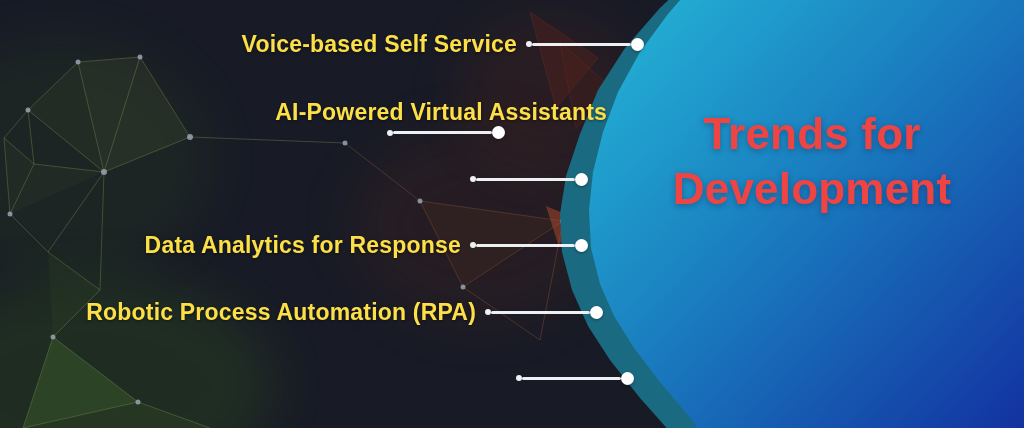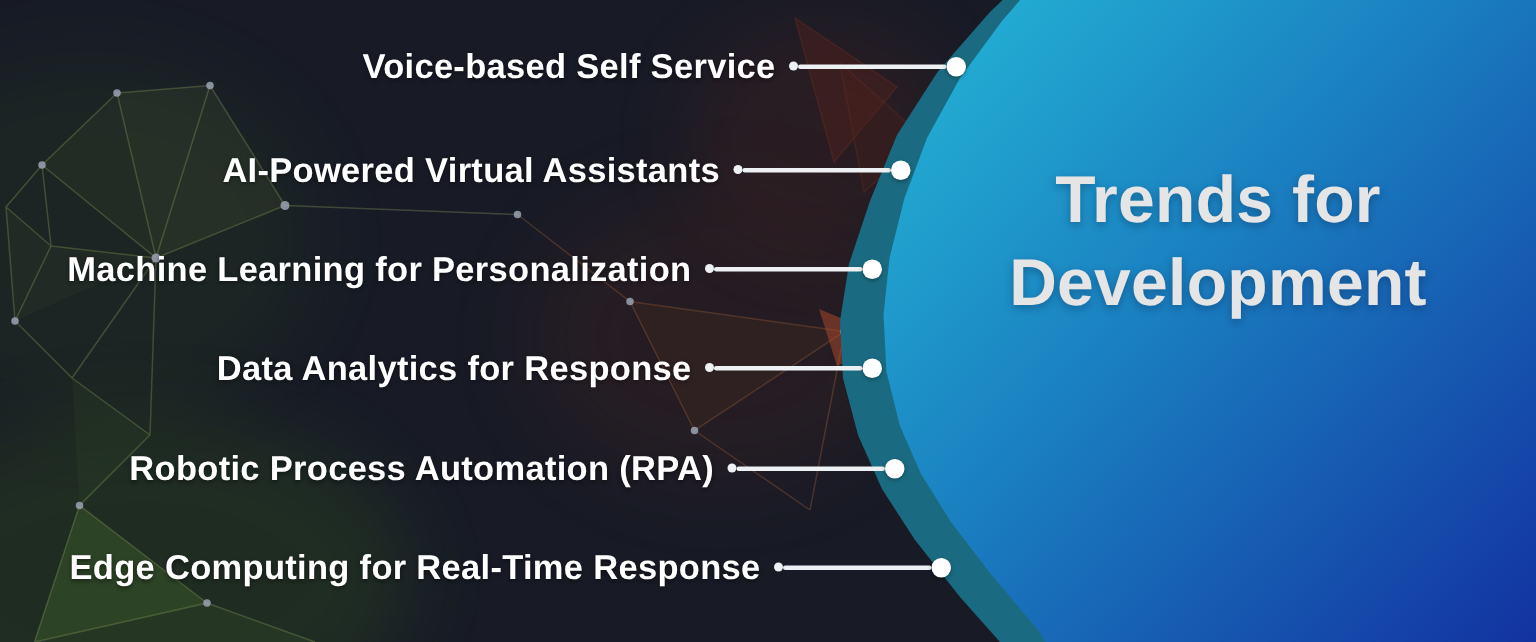"Voice-based Self Service" .trend-label { color: #ffffff -> #fde047 }
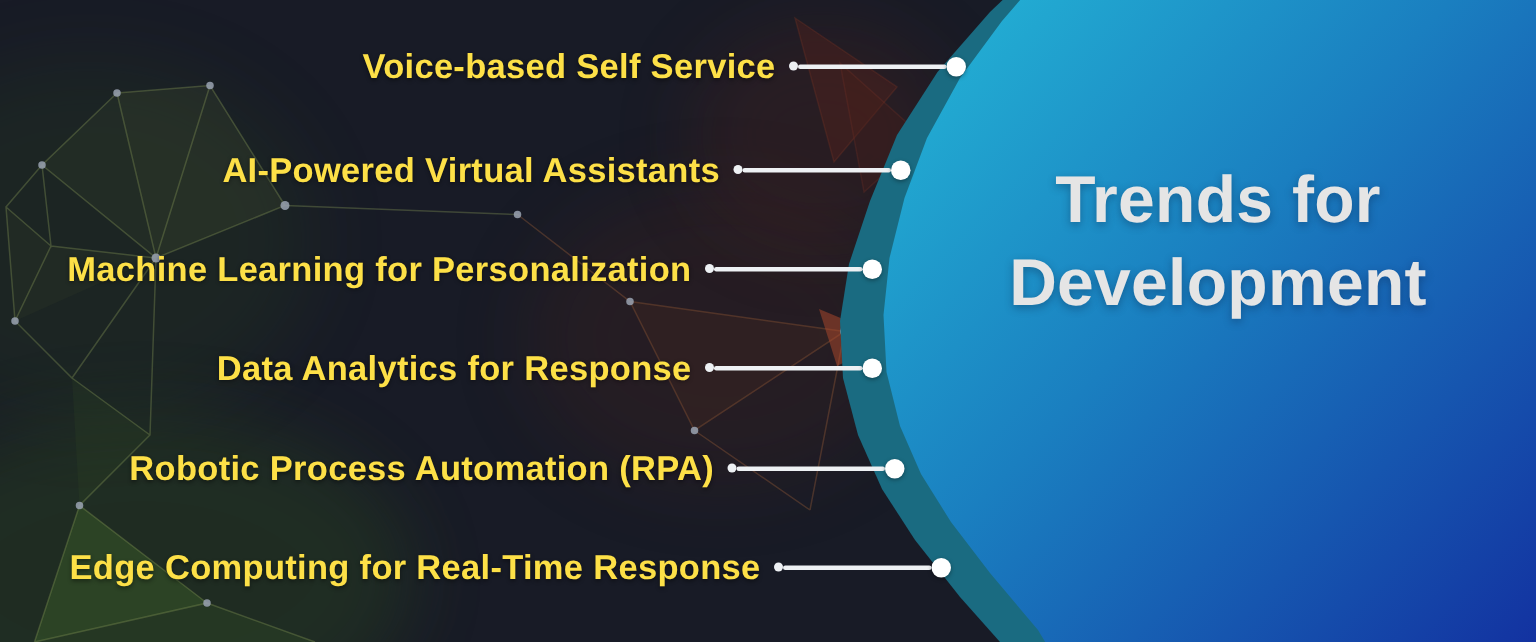"AI-Powered Virtual Assistants" div.trend-row { flex-direction: none -> column }
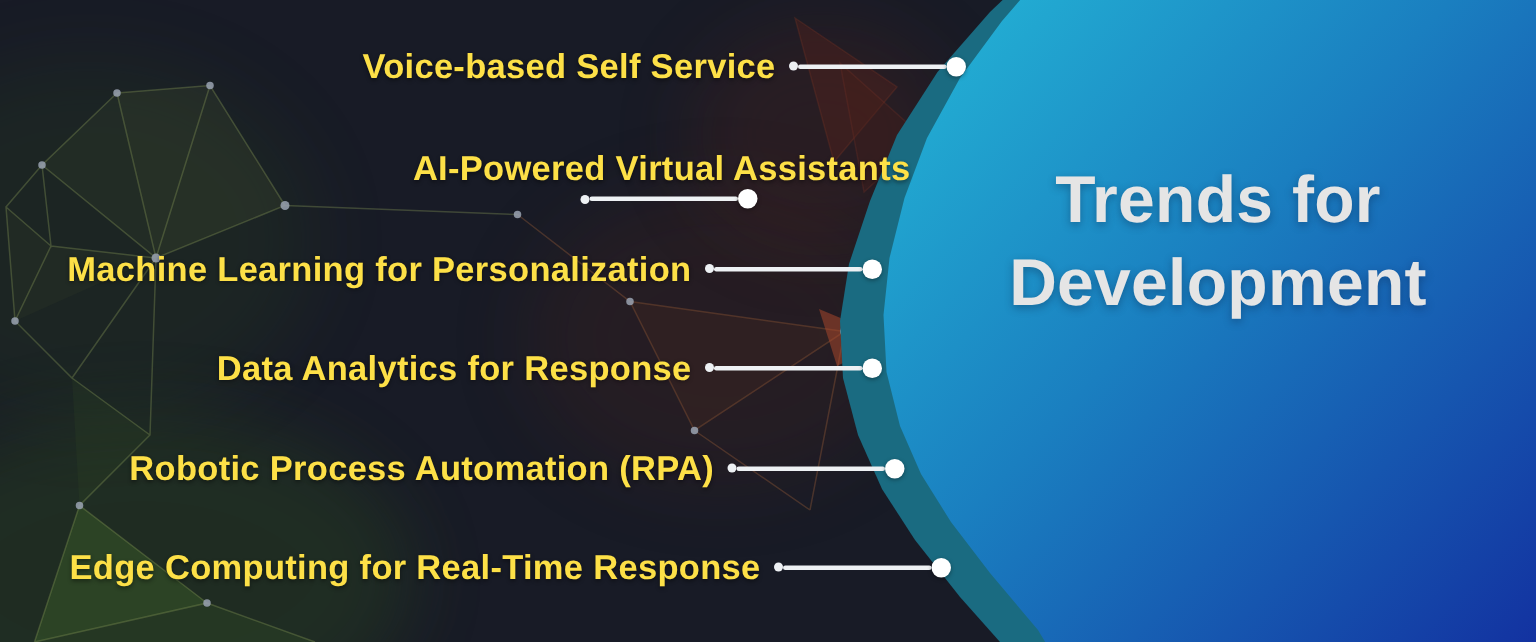"Trends for" .hero-title { color: #e5e5e5 -> #ef4444 }
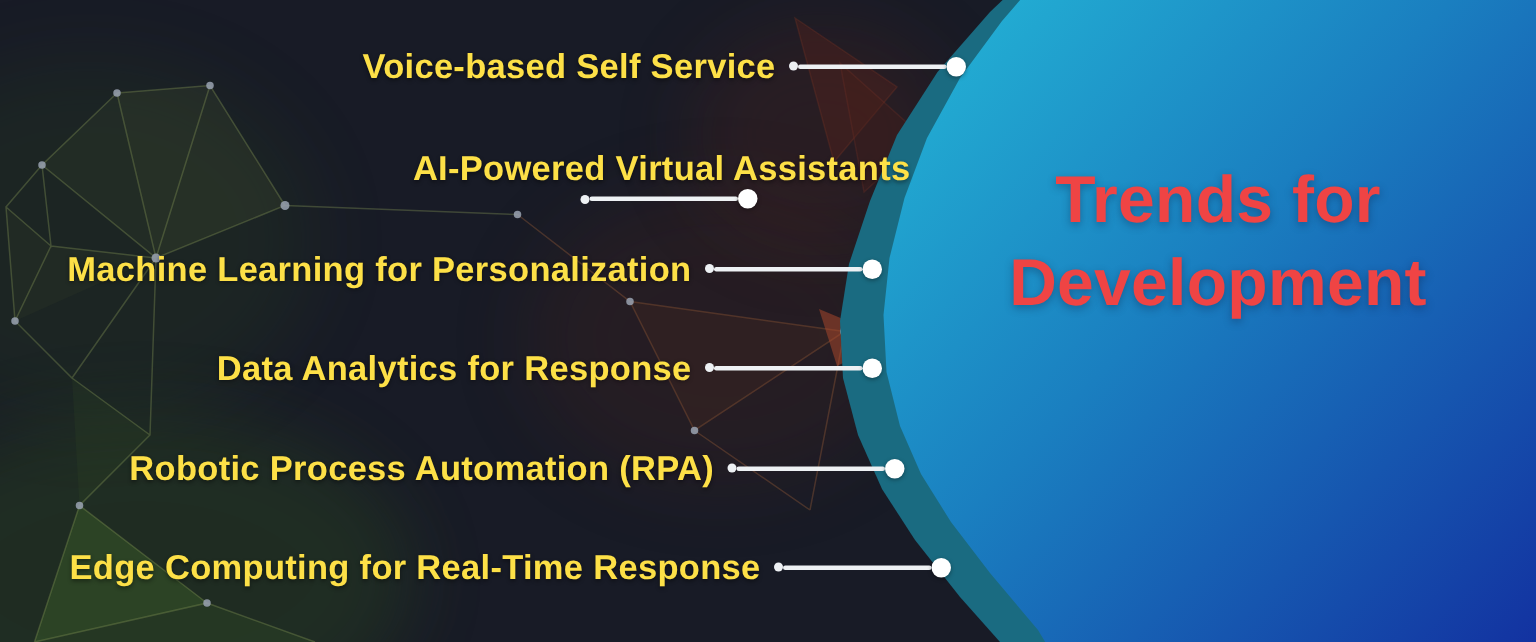"Machine Learning for Personalization" span.trend-label { html: <span>Machine Learning for Personalization</span> -> none }
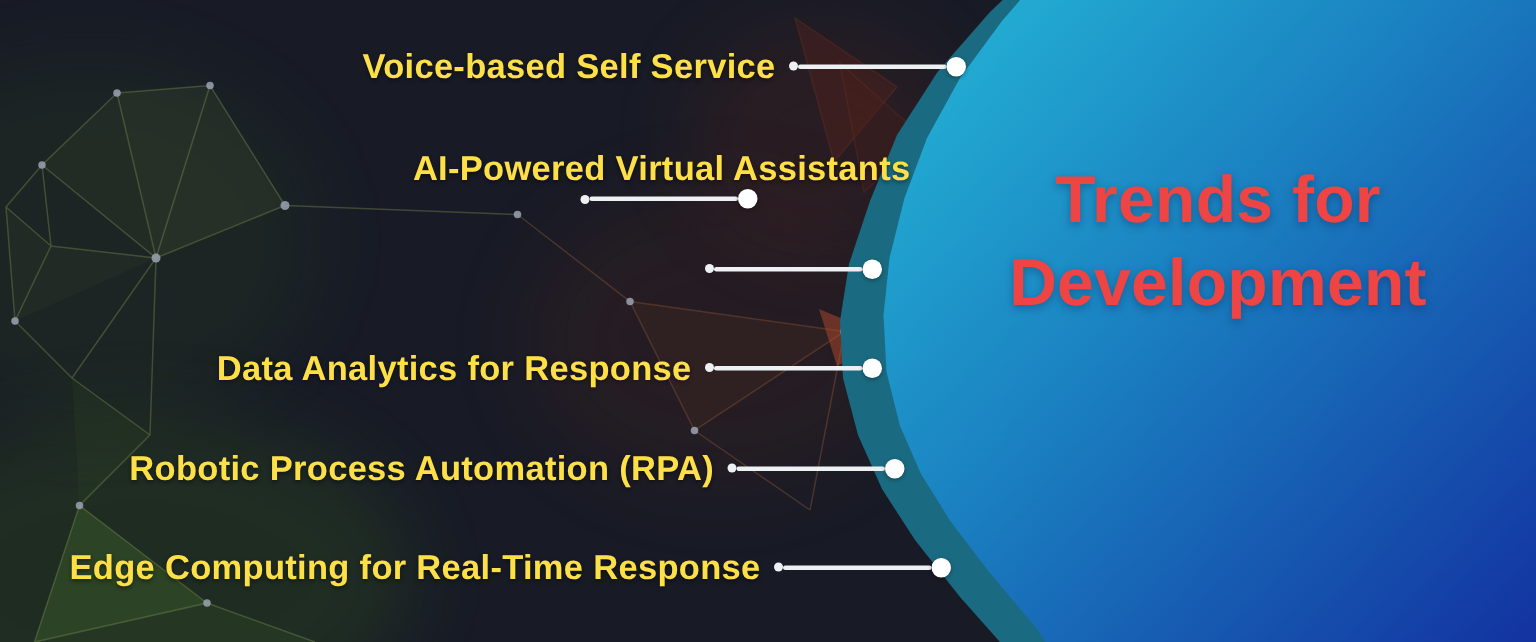"Edge Computing for Real-Time Response" span.trend-label { html: <span>Edge Computing for Real-Time Response</span> -> none }
